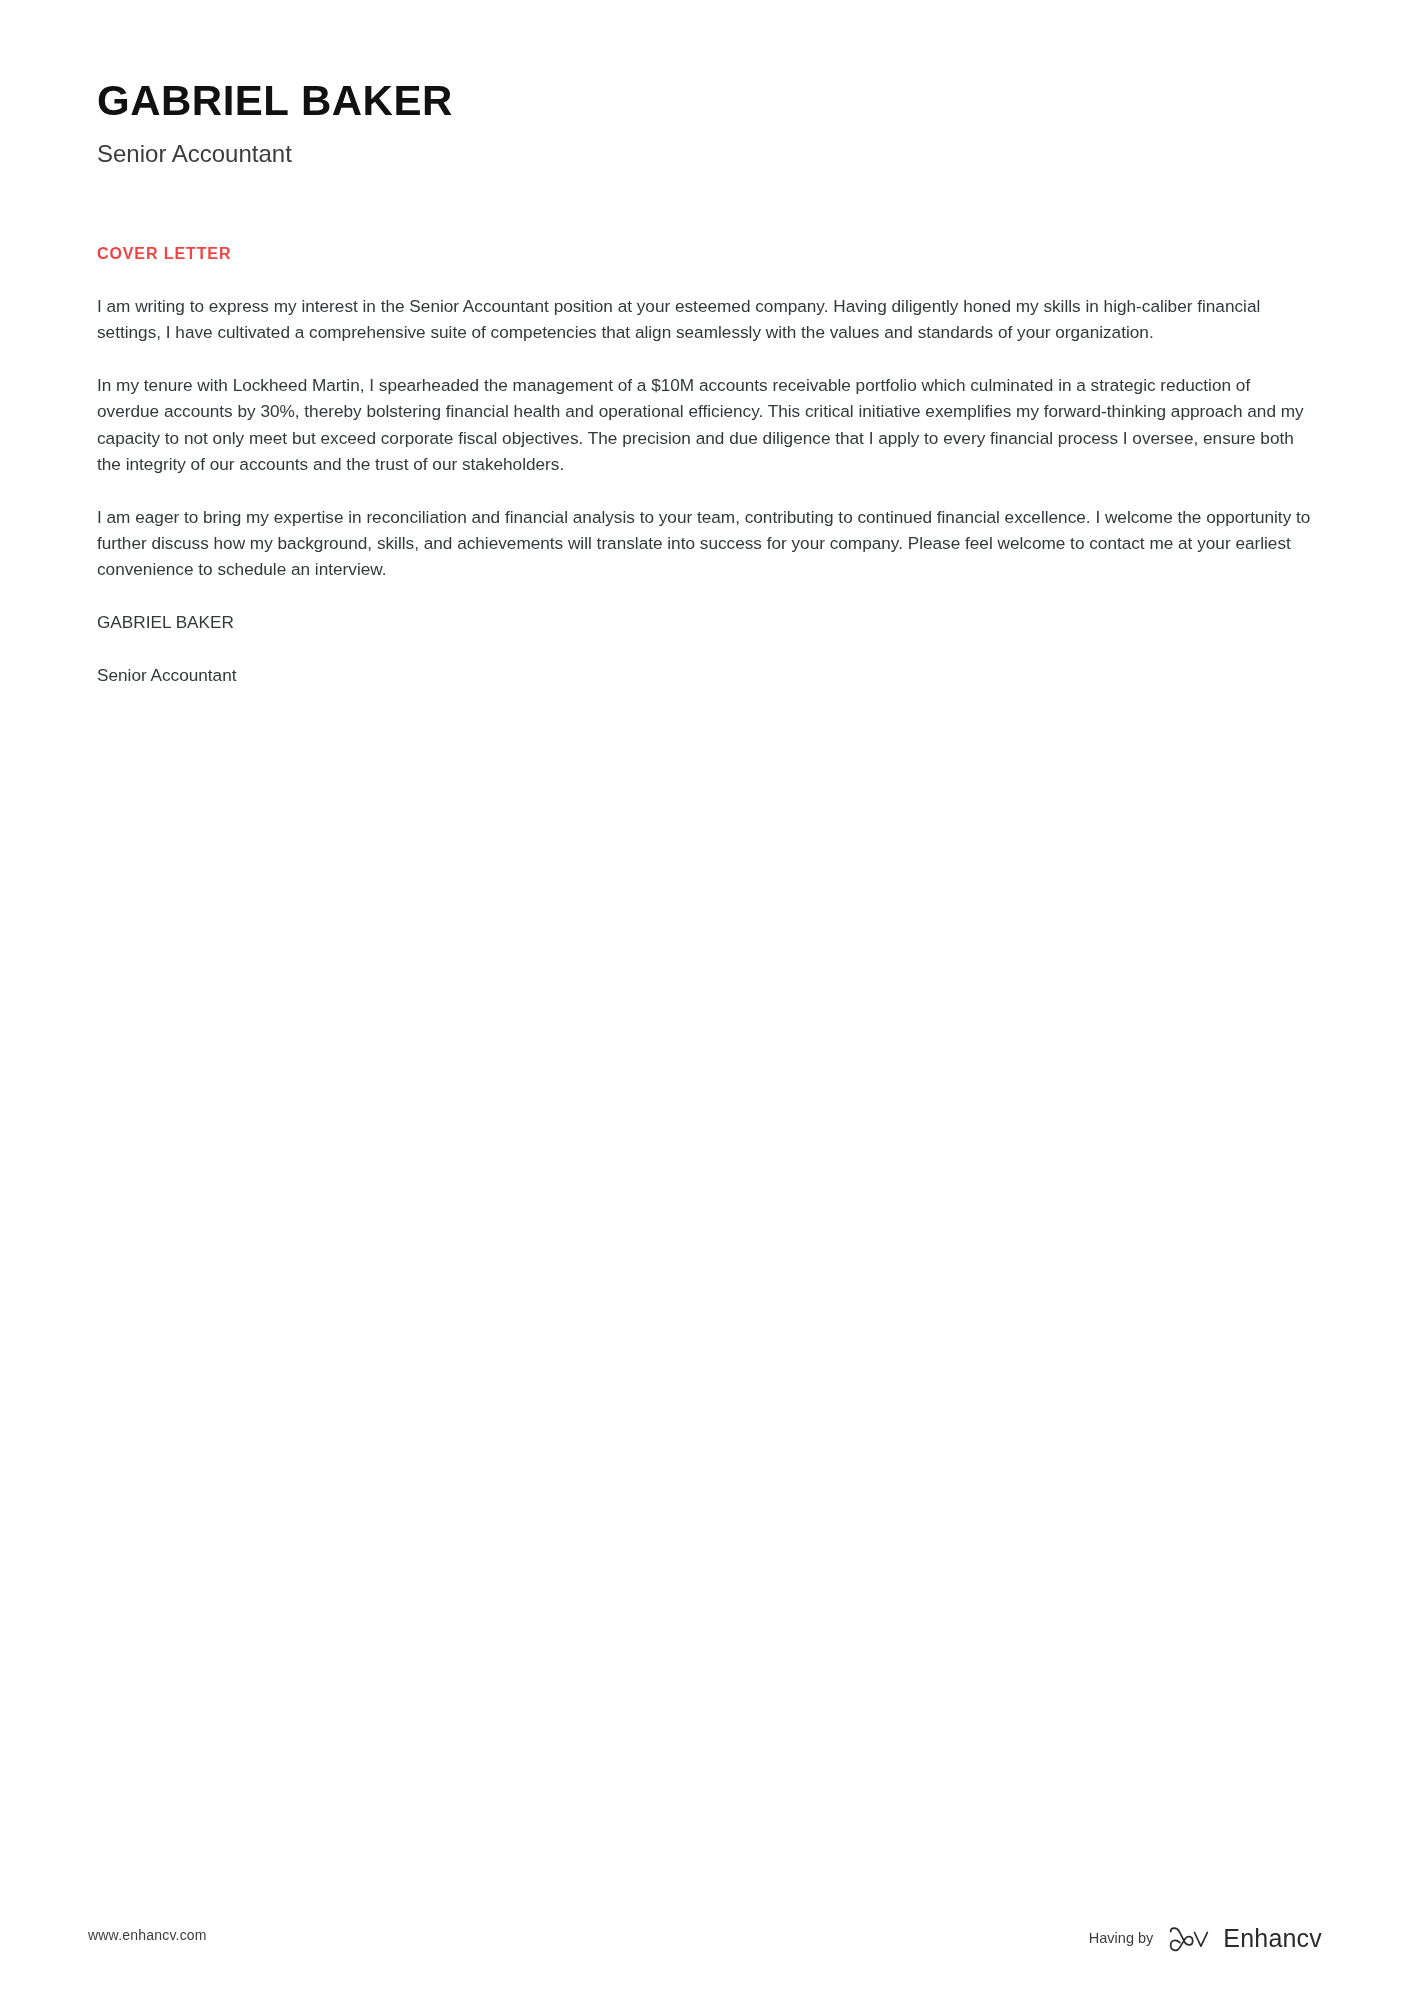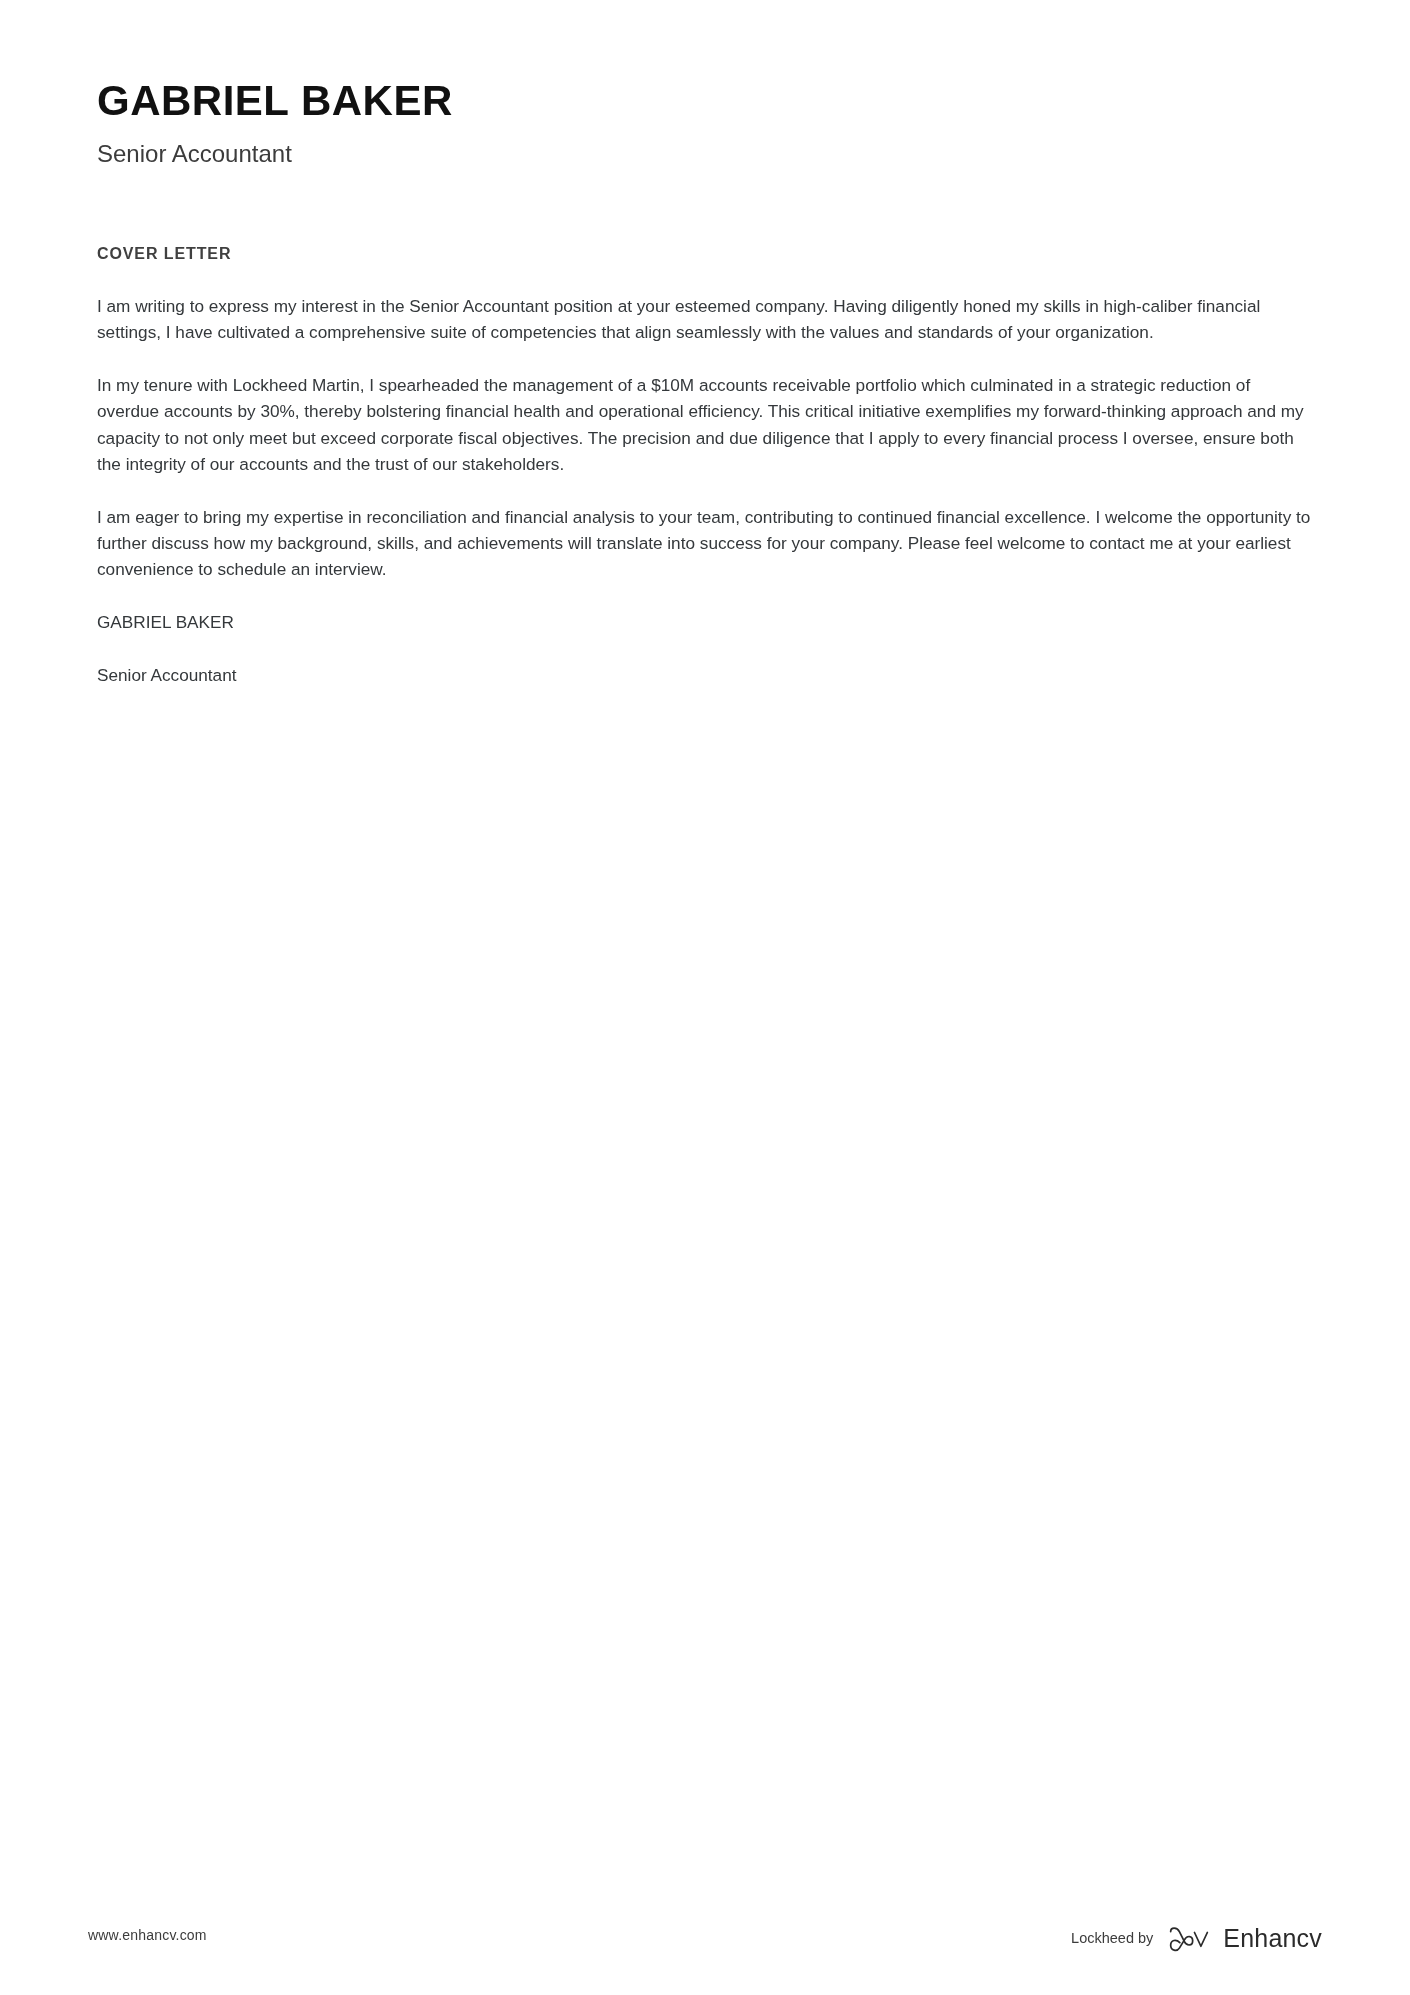"COVER LETTER" .section-title { color: #404040 -> #ef4444 }
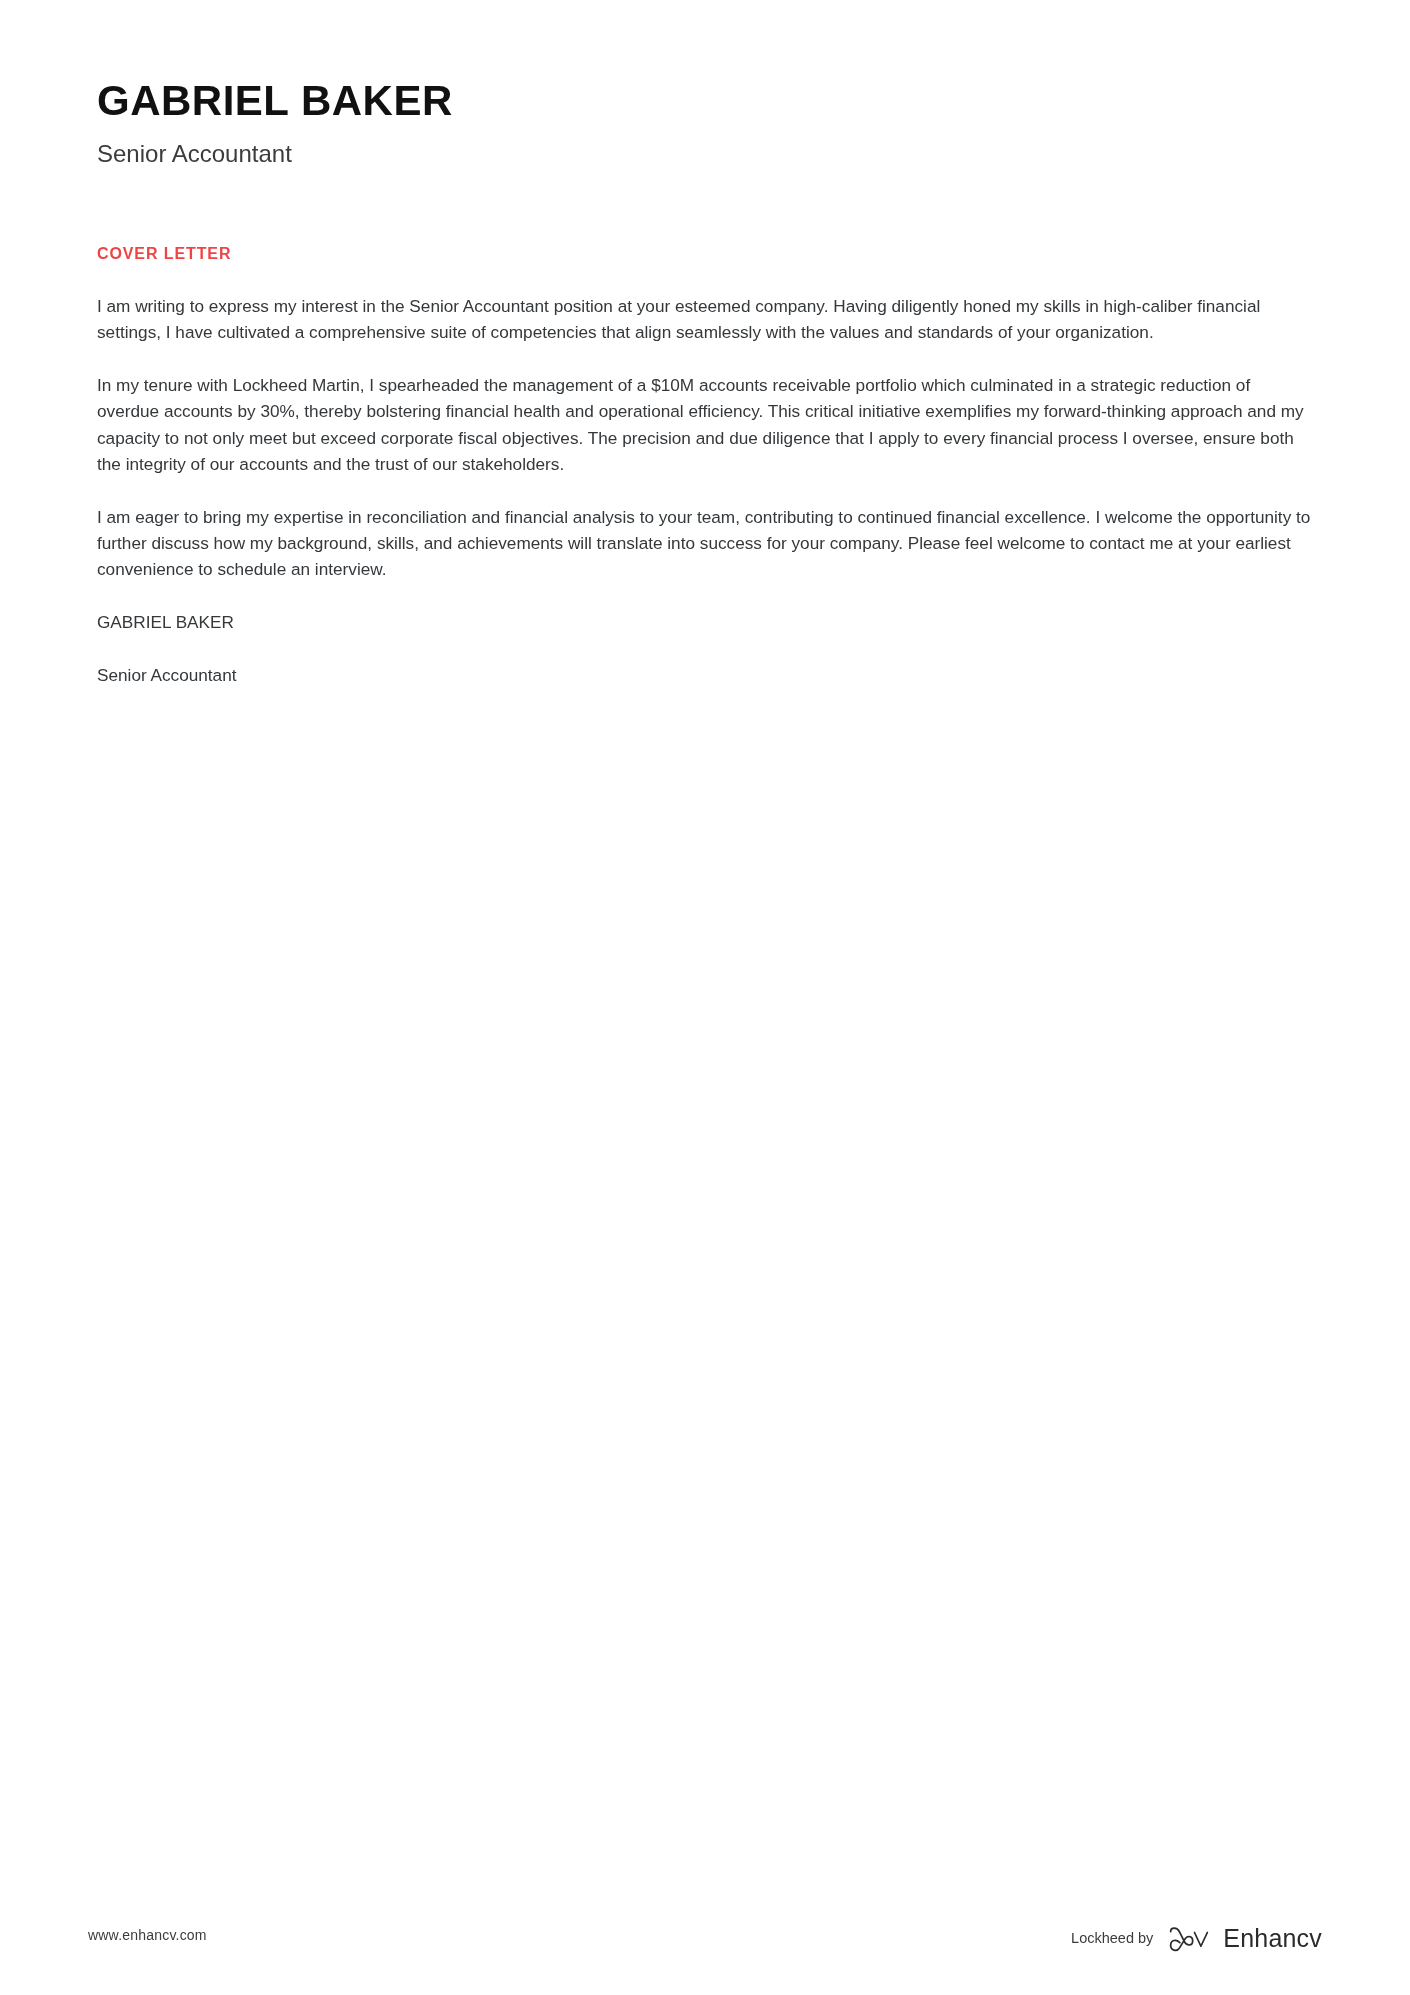"Lockheed by" span.powered-by { text: Lockheed -> Having }
